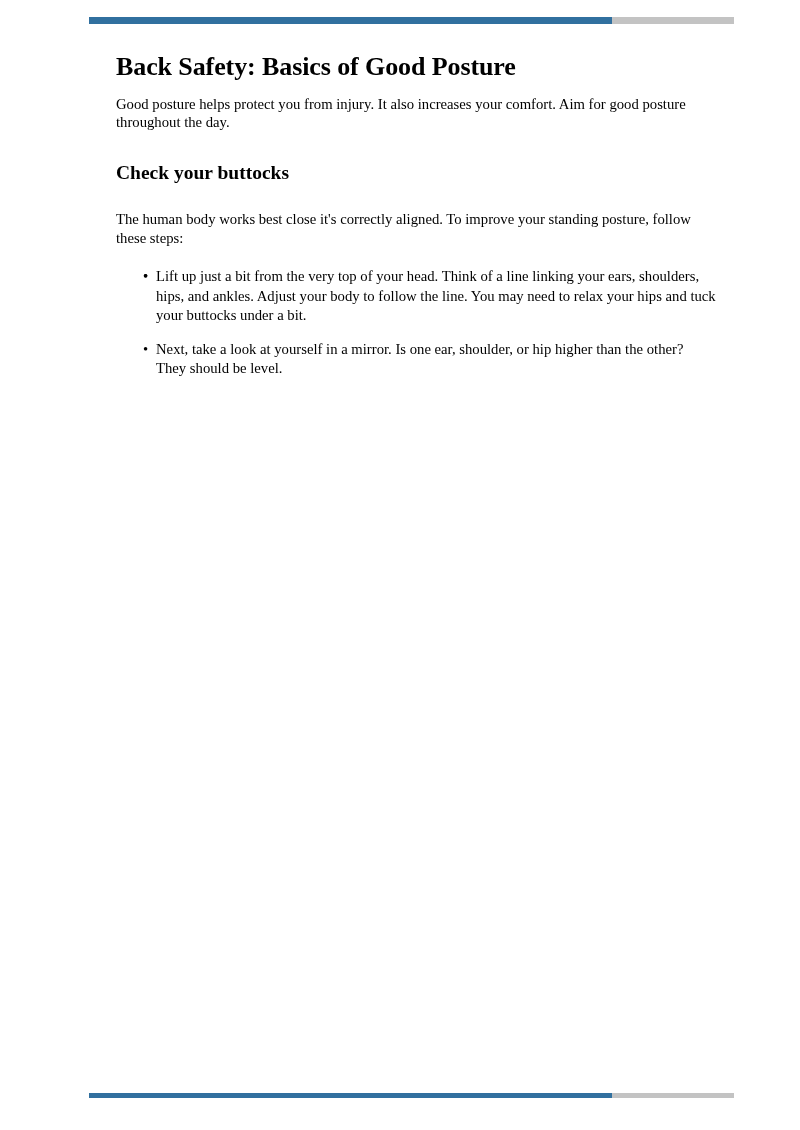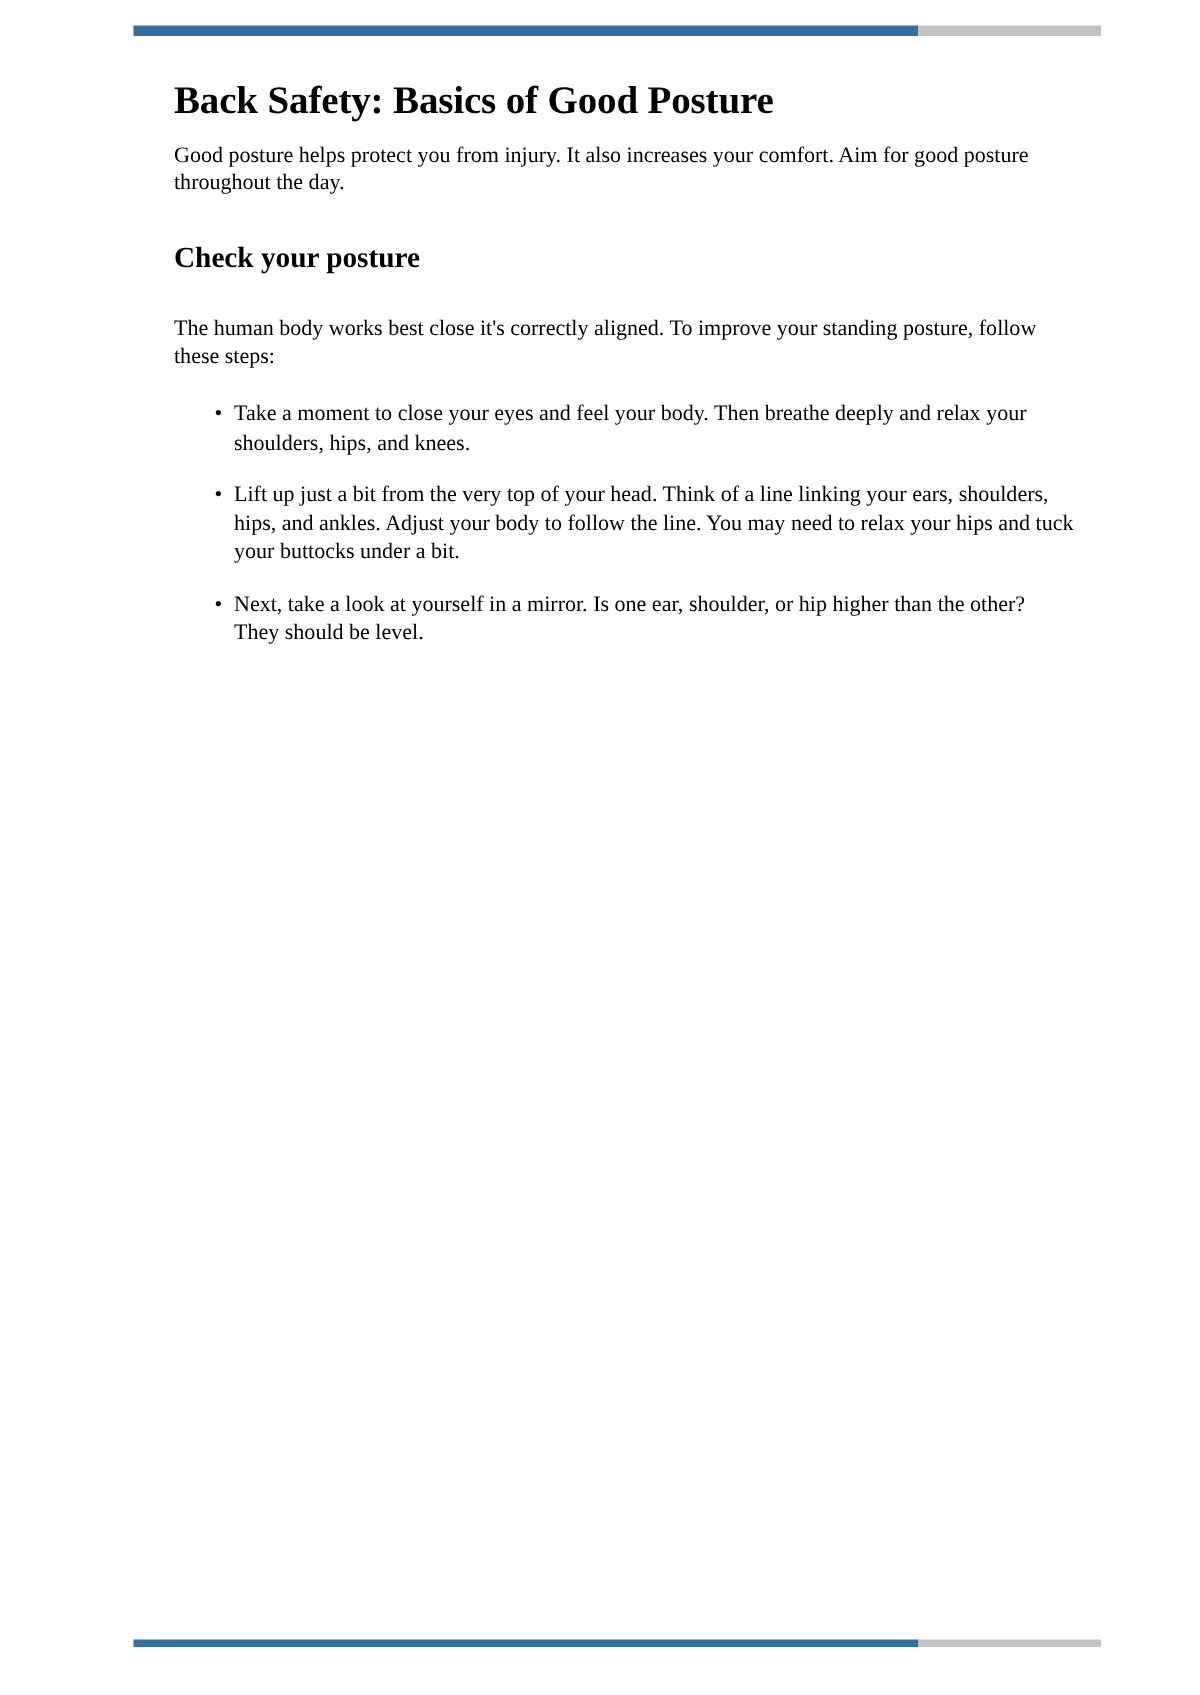"Check your posture" h2.section-heading { text: posture -> buttocks }
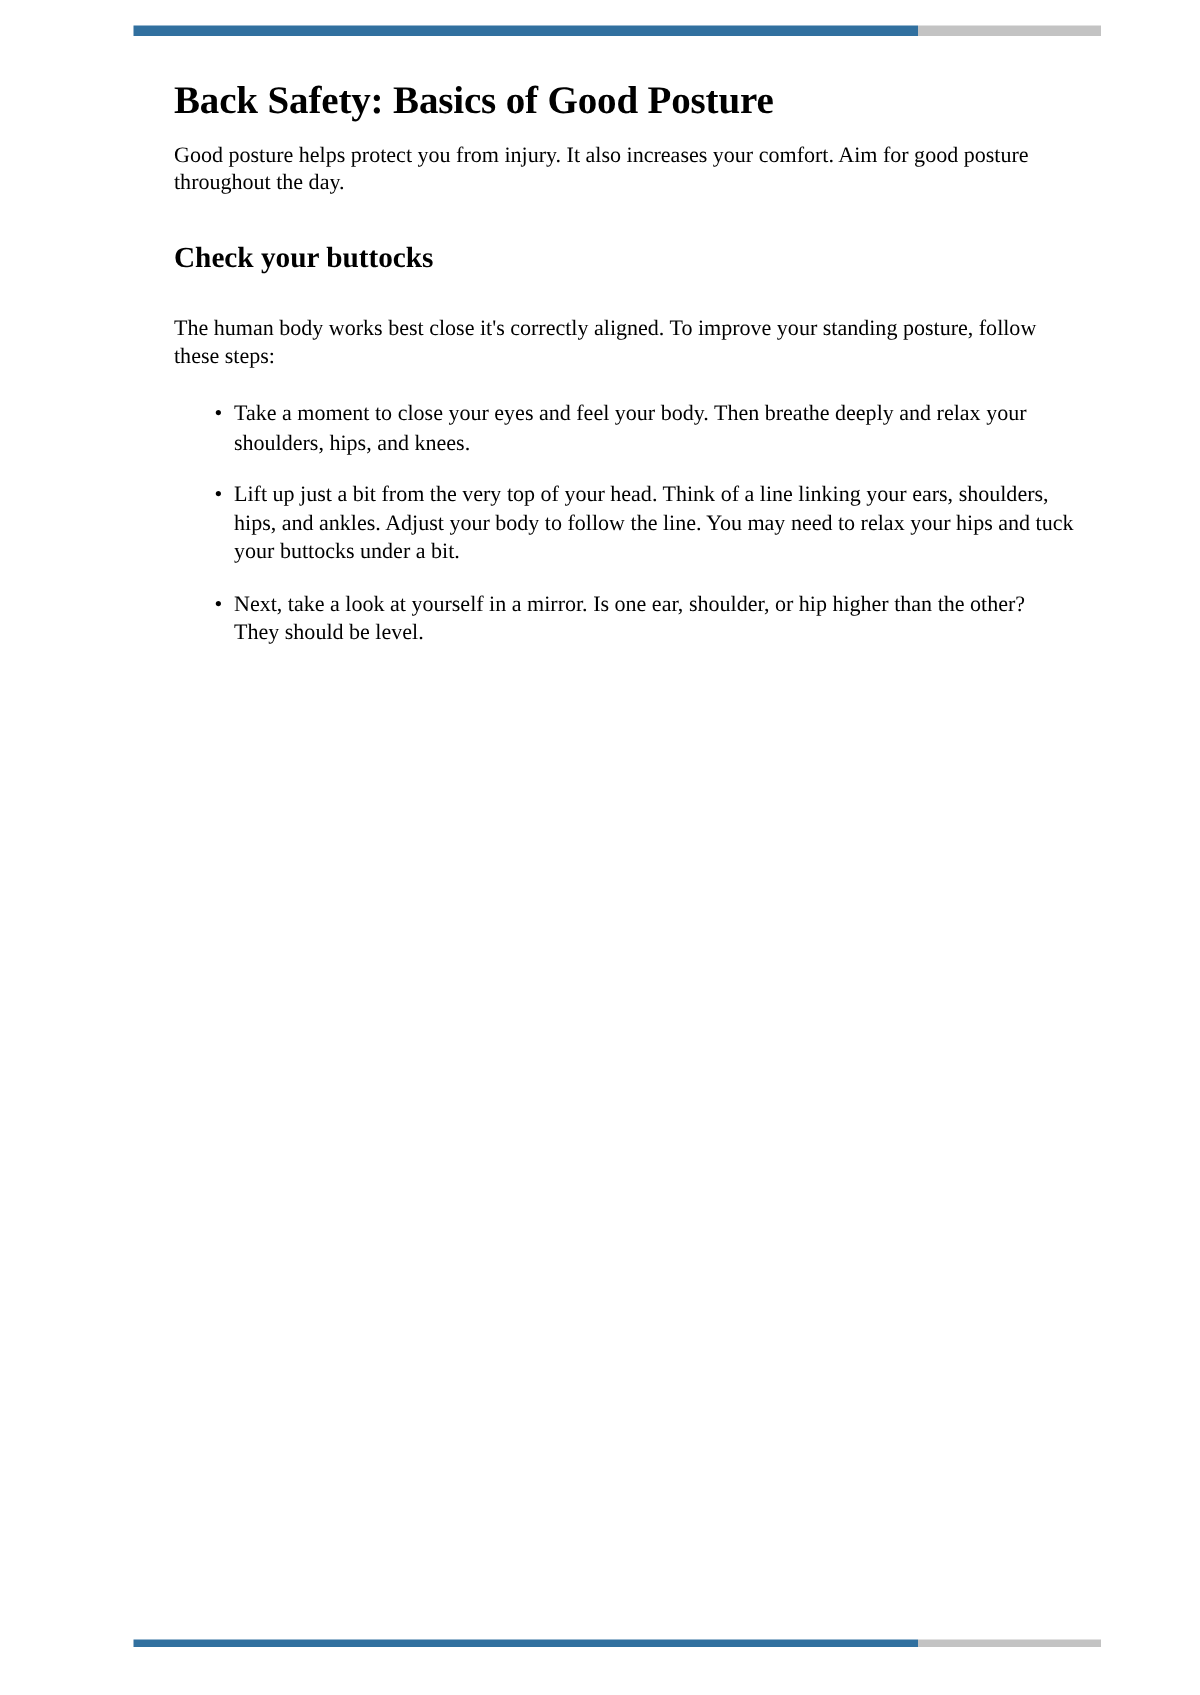"Take a moment to close" span { html: <span>Take a moment to close your eyes and feel your body. Then breathe deeply and relax your shoulders, hips, and knees.</span> -> none }
